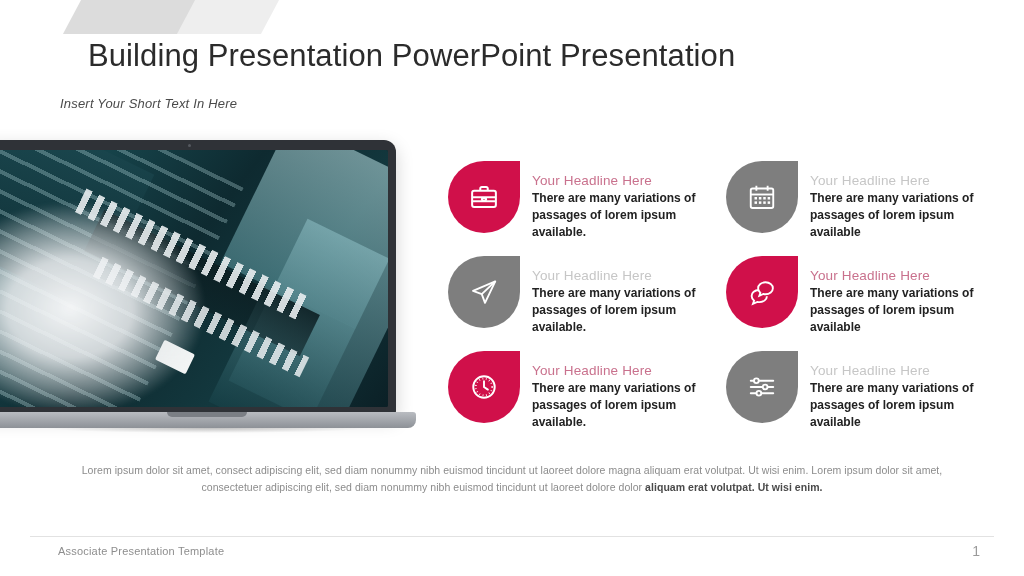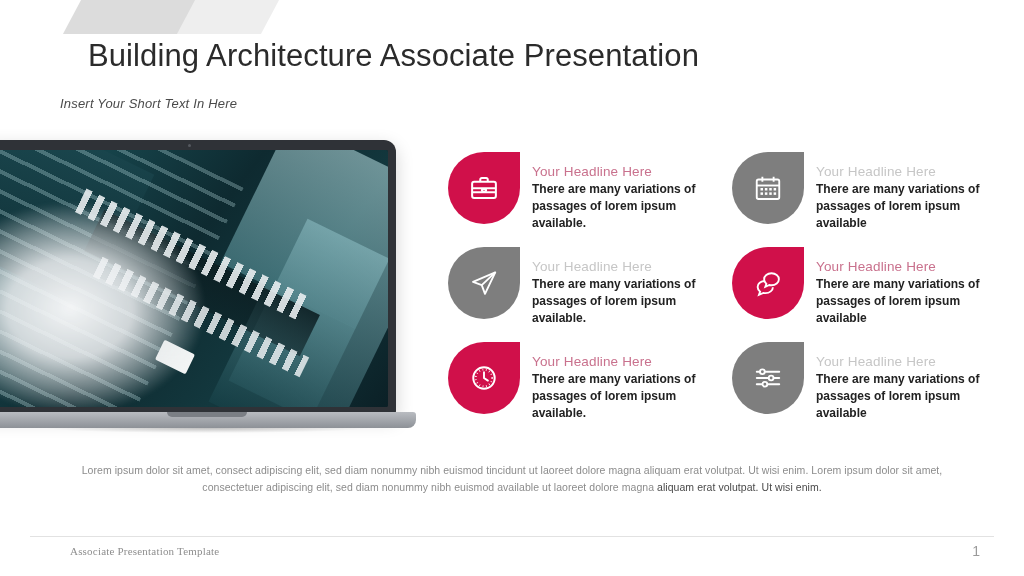"Building Architecture Associate" div.title { text: Architecture Associate -> Presentation PowerPoint }
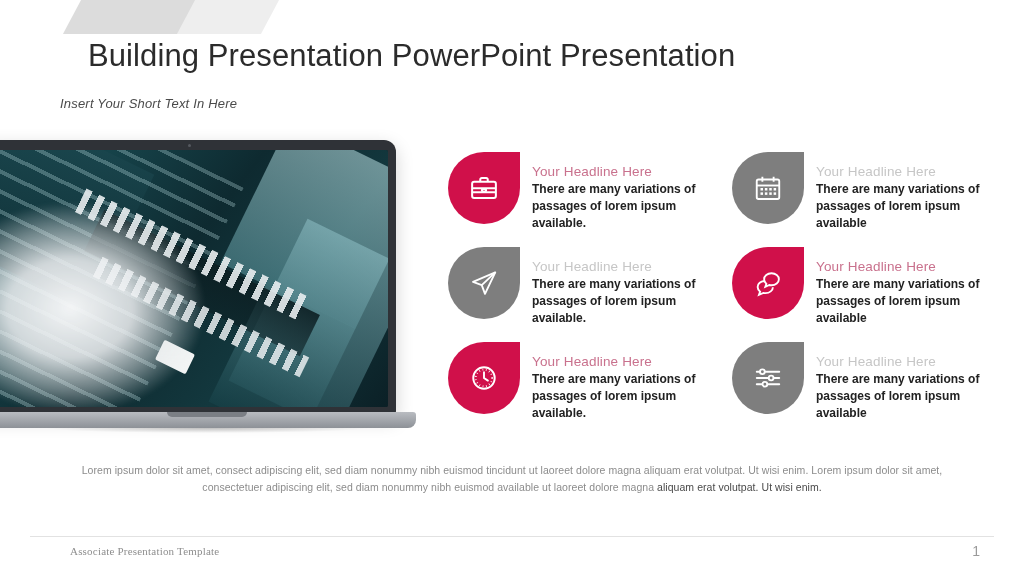"Your Headline Here" .features { column-gap: 26px -> 20px; top: 152px -> 161px }
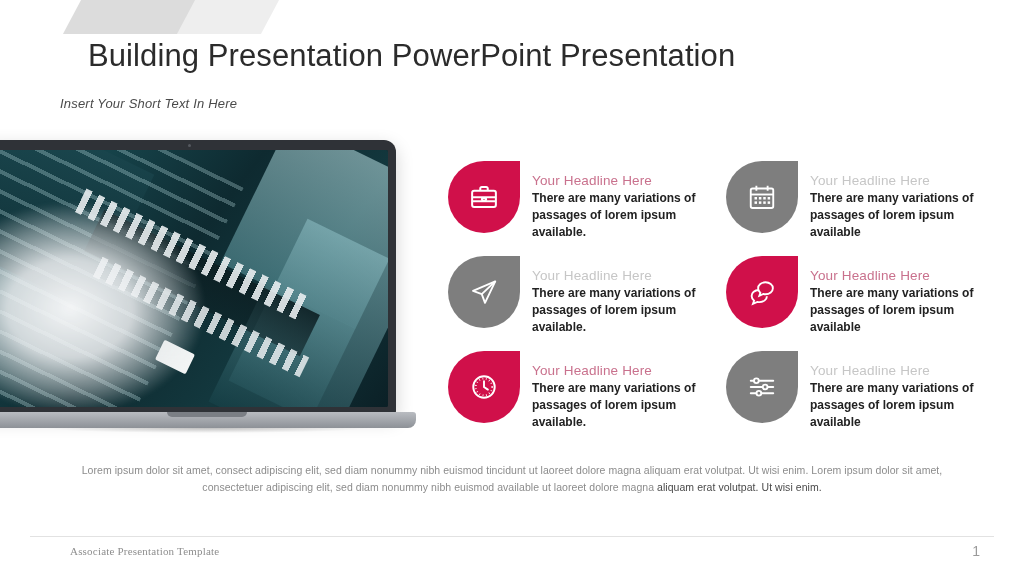"Lorem ipsum dolor sit amet," span { text: available ut laoreet dolore magna -> tincidunt ut laoreet dolore dolor }
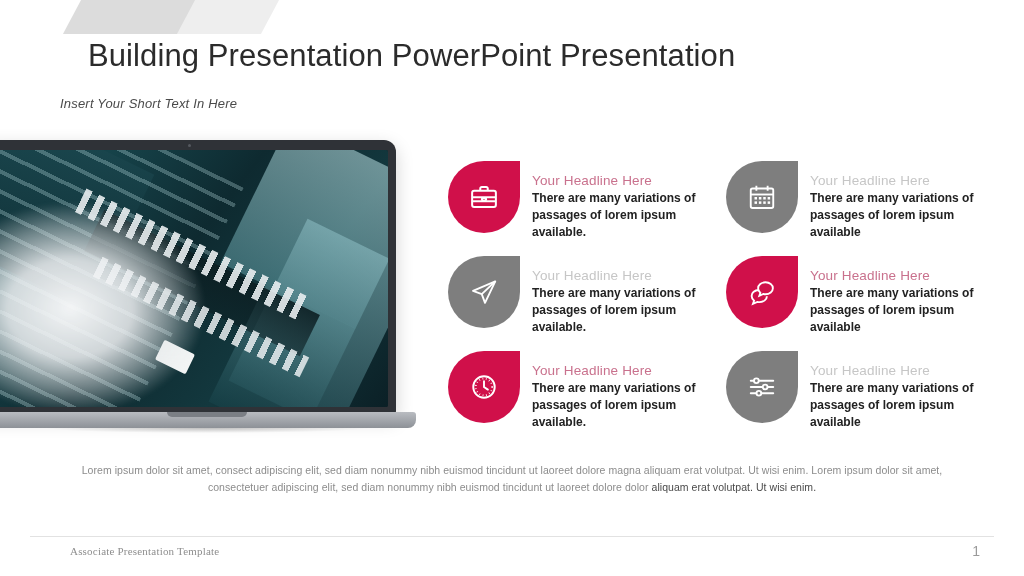"aliquam erat volutpat. Ut wisi" .para b { font-weight: normal -> bold }
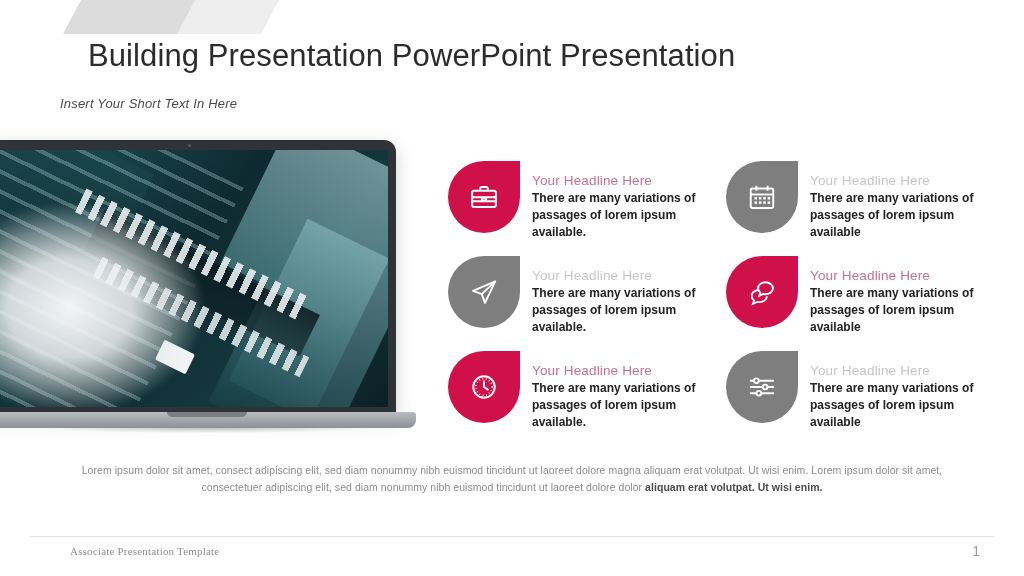"Associate Presentation Template" .foot-left { font-family: Liberation Serif, serif -> none; left: 70px -> 58px }
